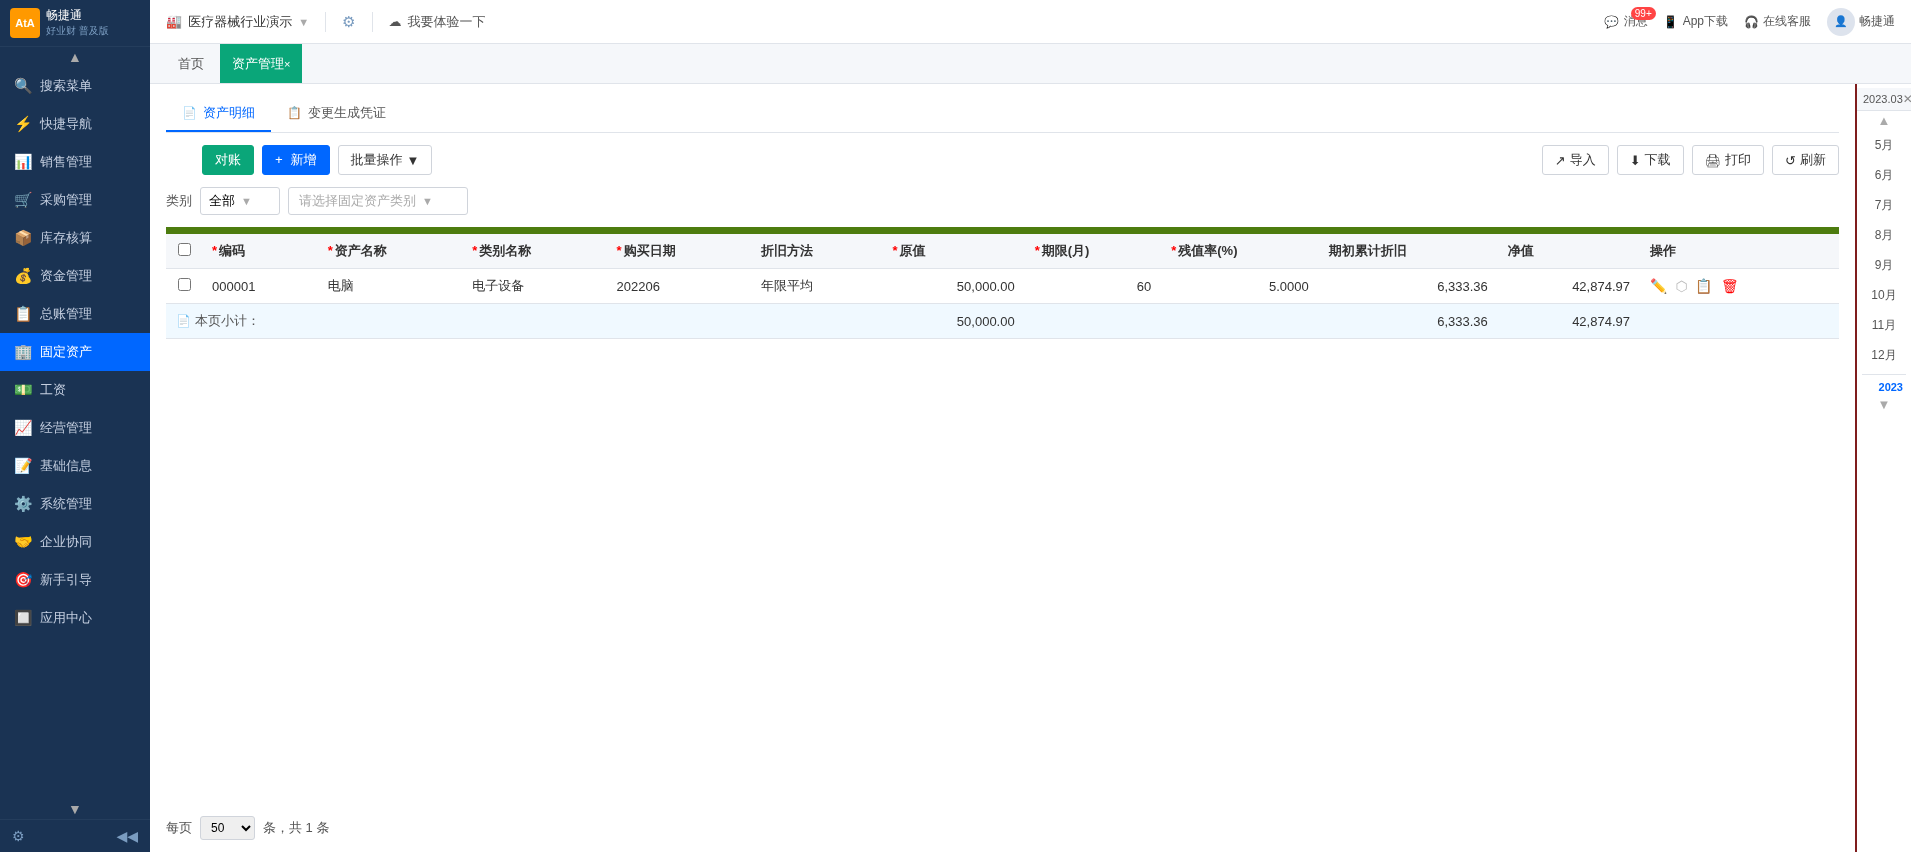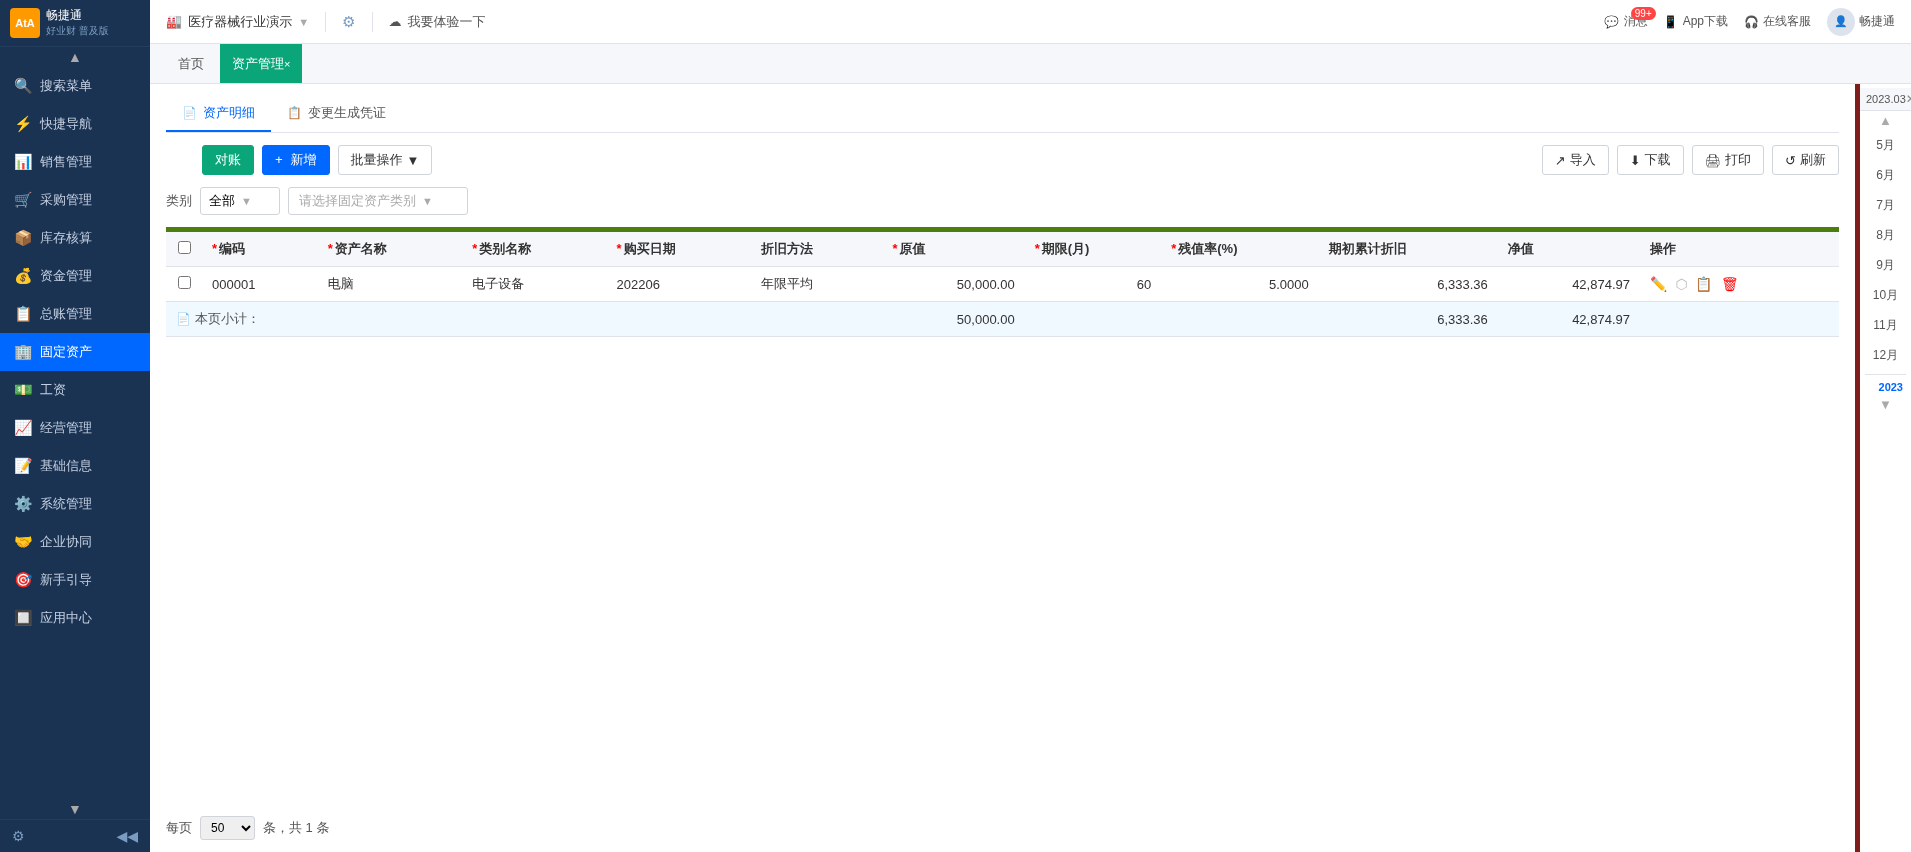"2023.03" .right-panel { border-left: 5px solid #7f1d1d -> 2px solid #7f1d1d }
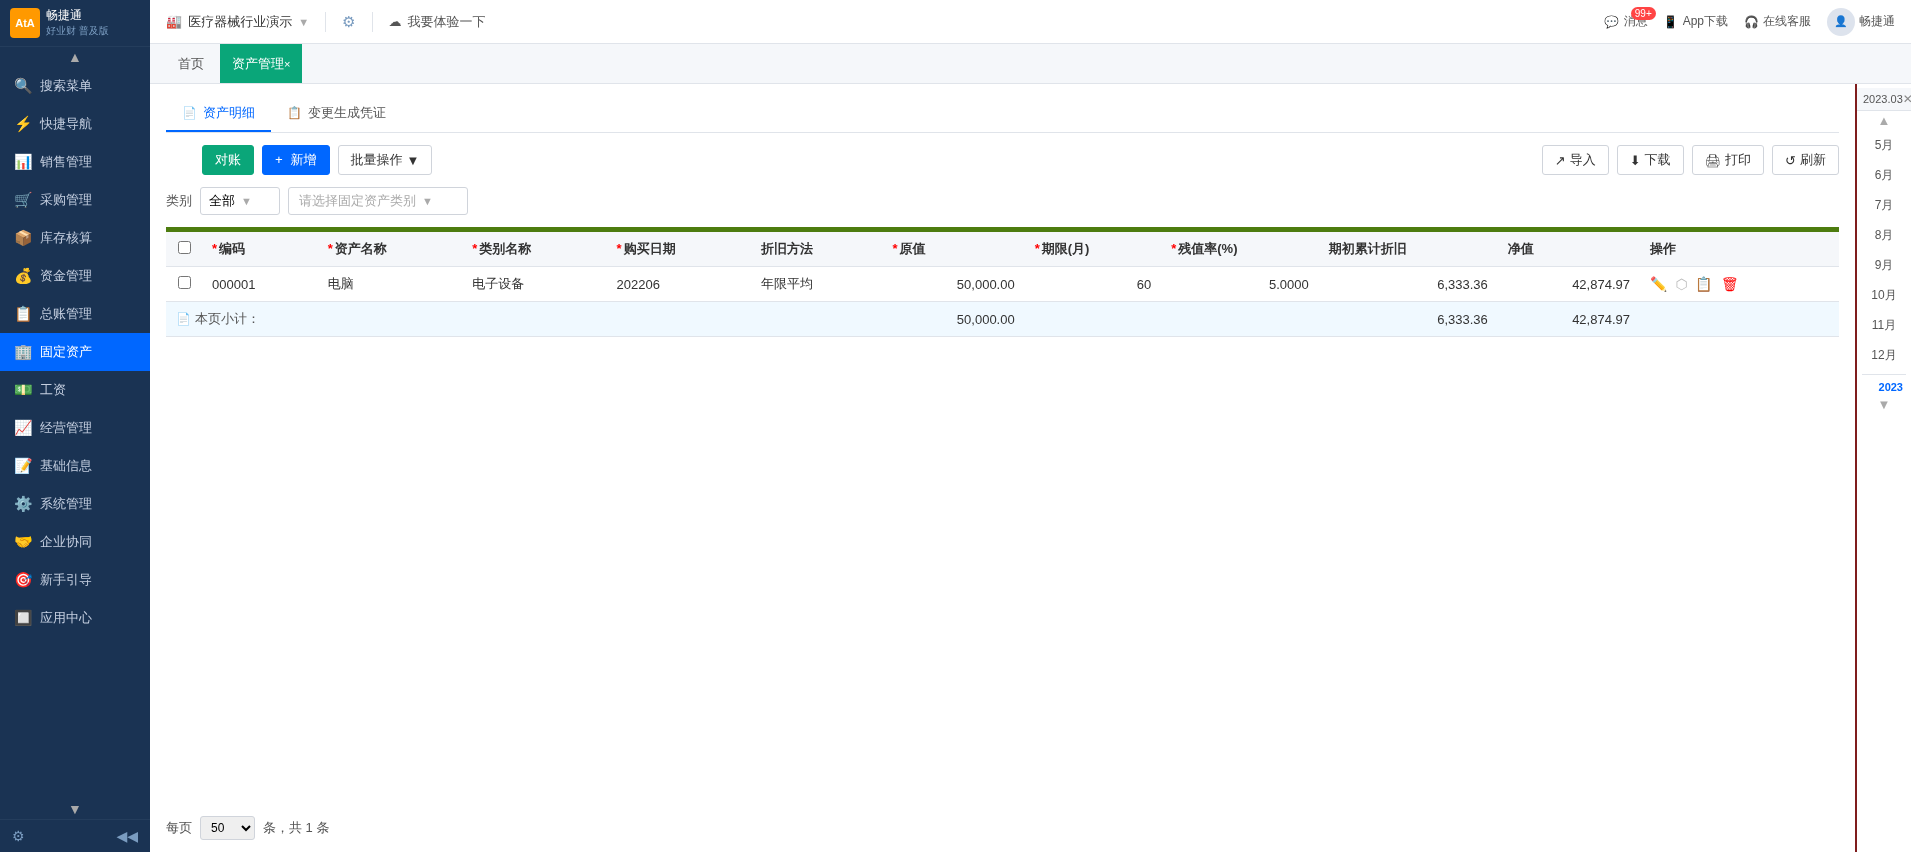"* 编码" th { border-top: 5px solid #4d7c0f -> 7px solid #4d7c0f }
